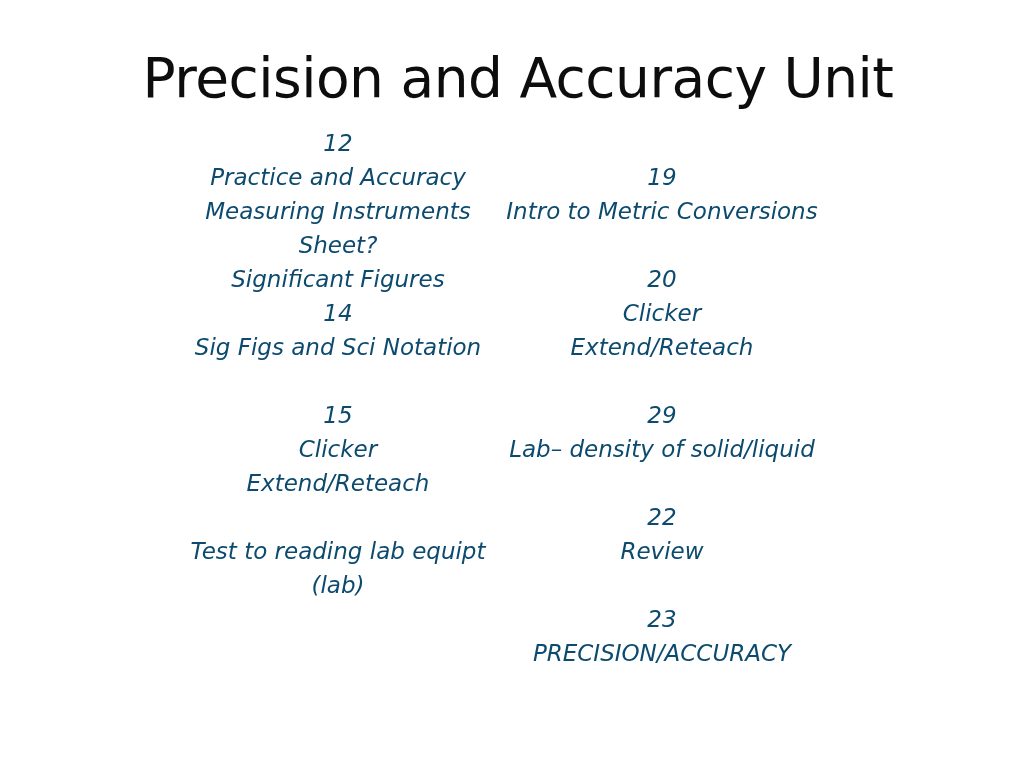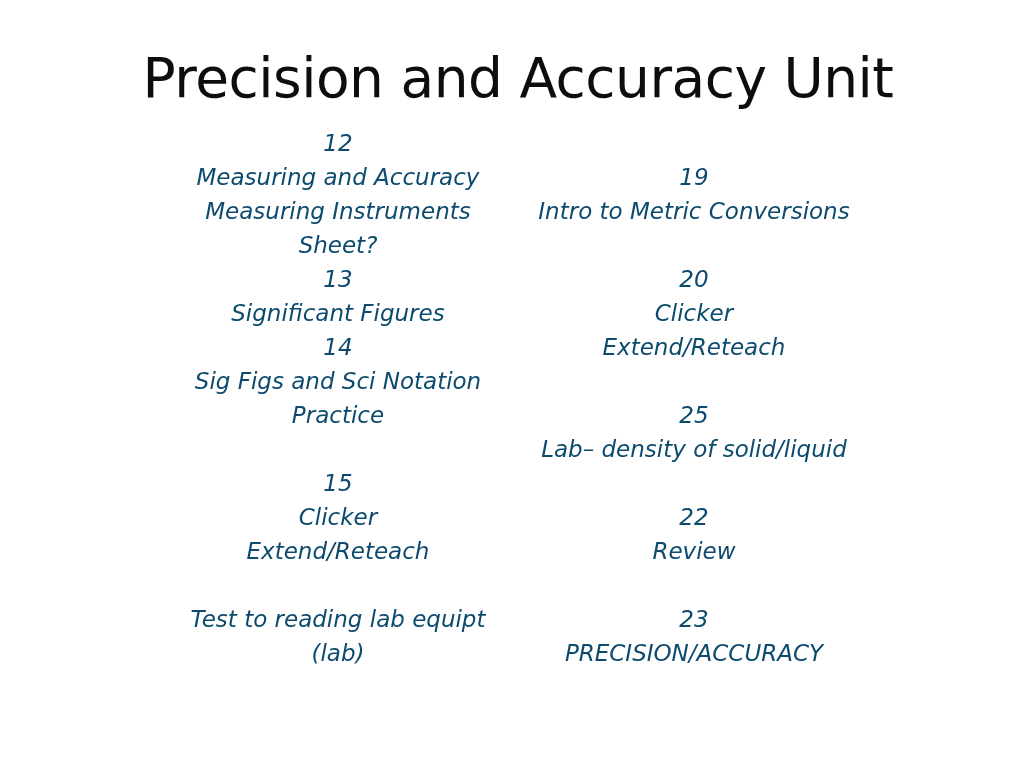"Measuring and Accuracy" span.entry-line { text: Measuring -> Practice }
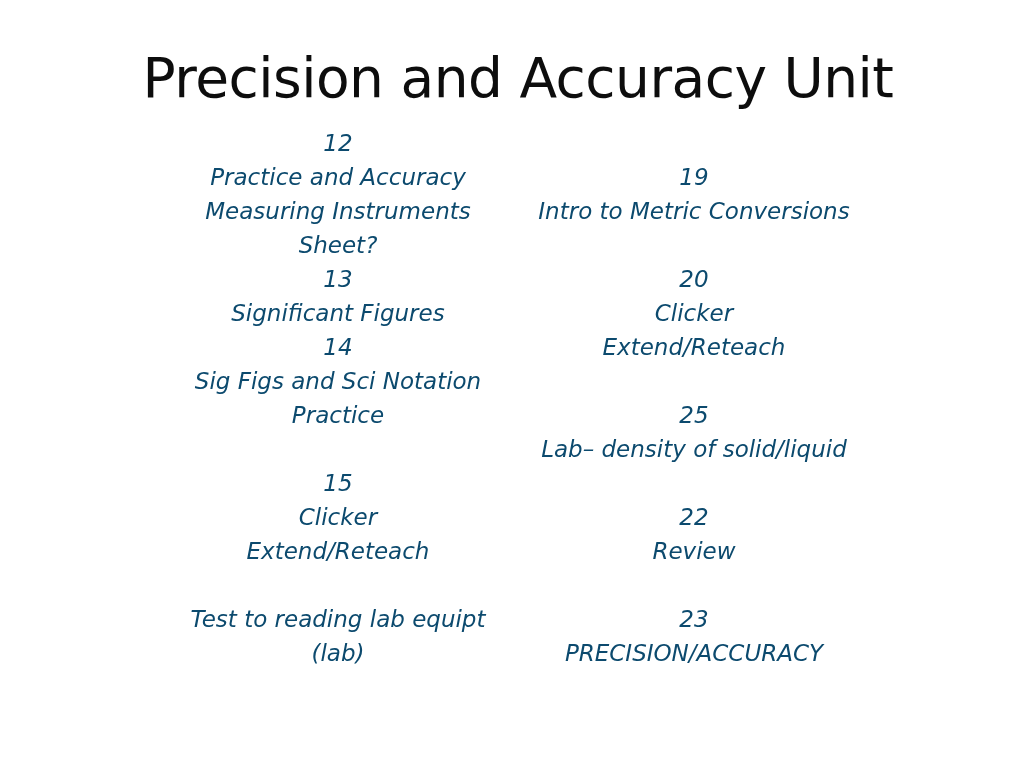"19" .column-right { left: 524px -> 492px }
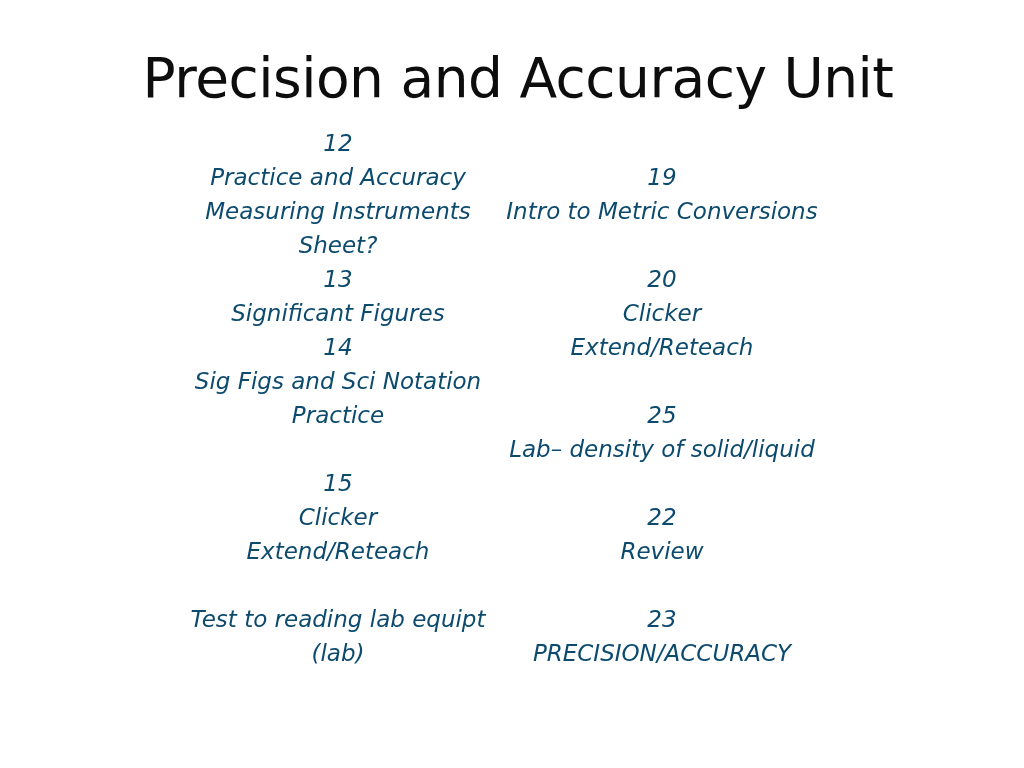"13" span.entry-line { html: <span>13</span> -> none }
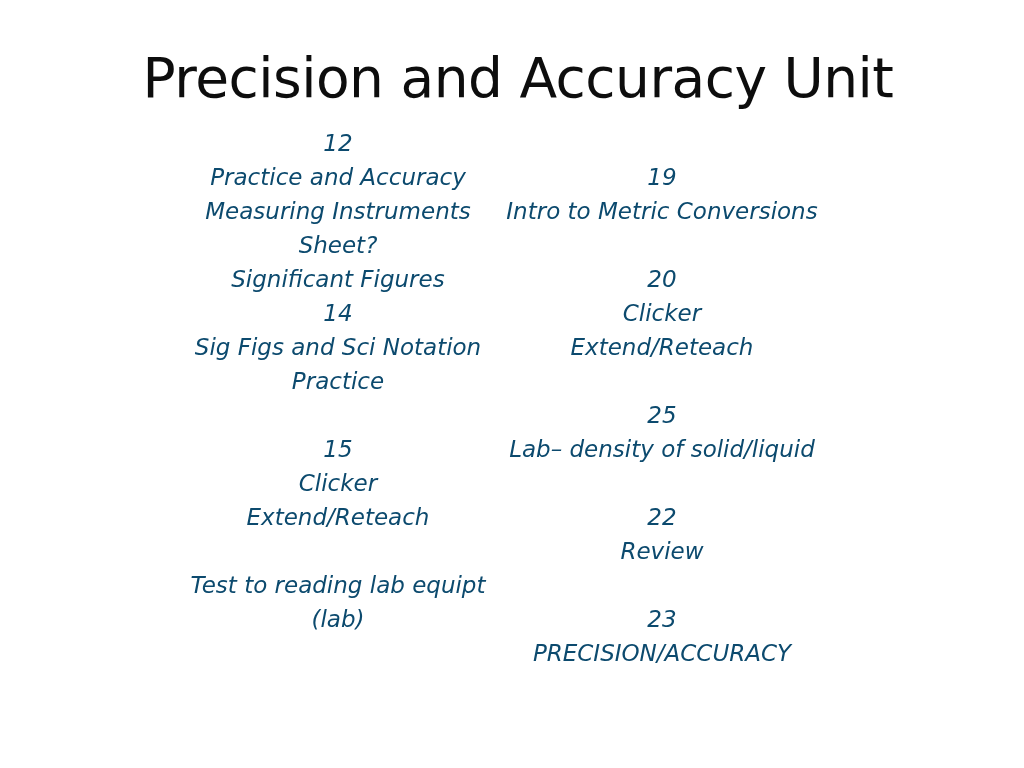"Practice" span.entry-line { html: <span>Practice</span> -> none }
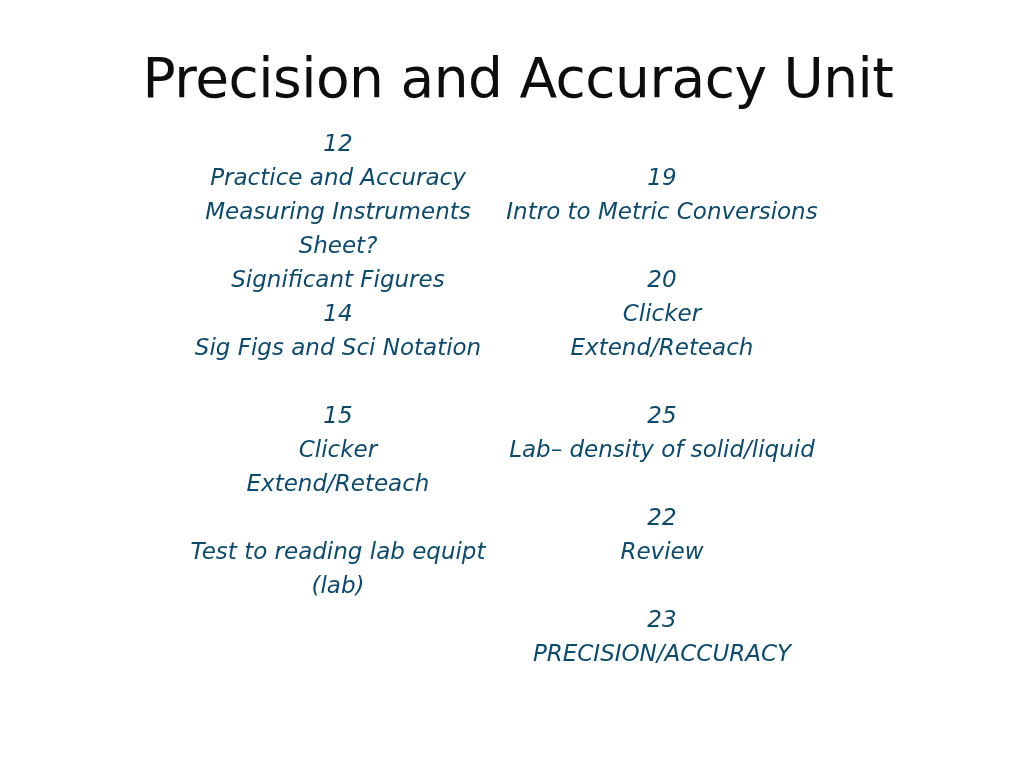"25" span.entry-line { text: 25 -> 29 }
